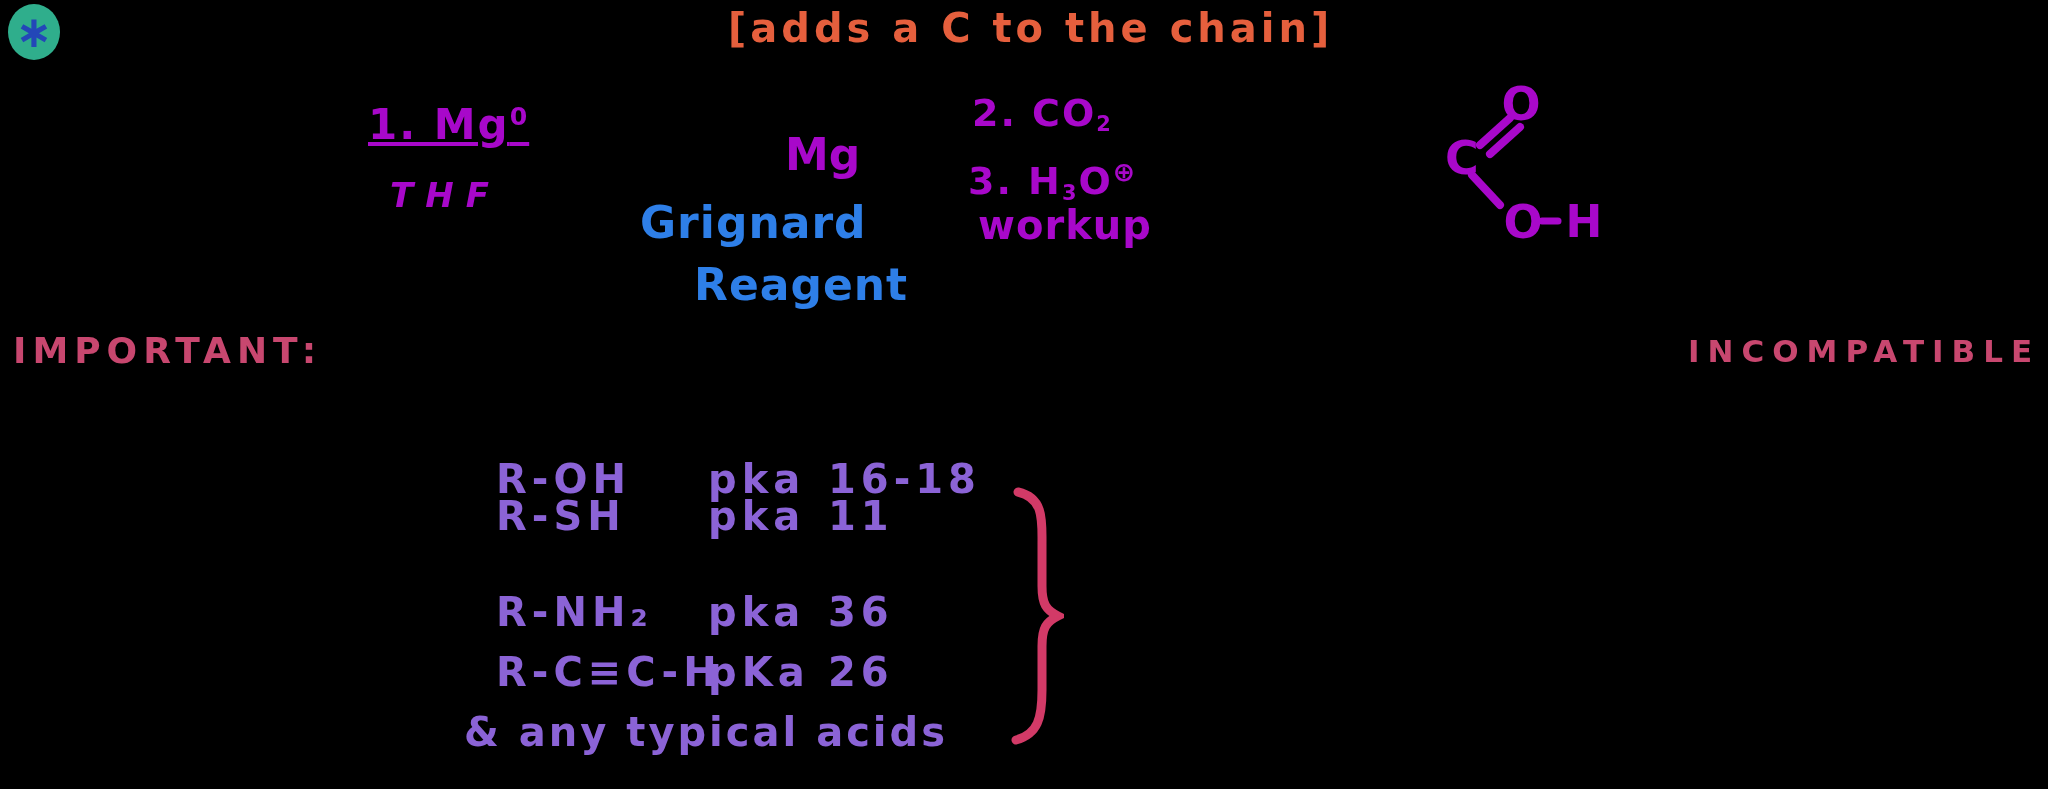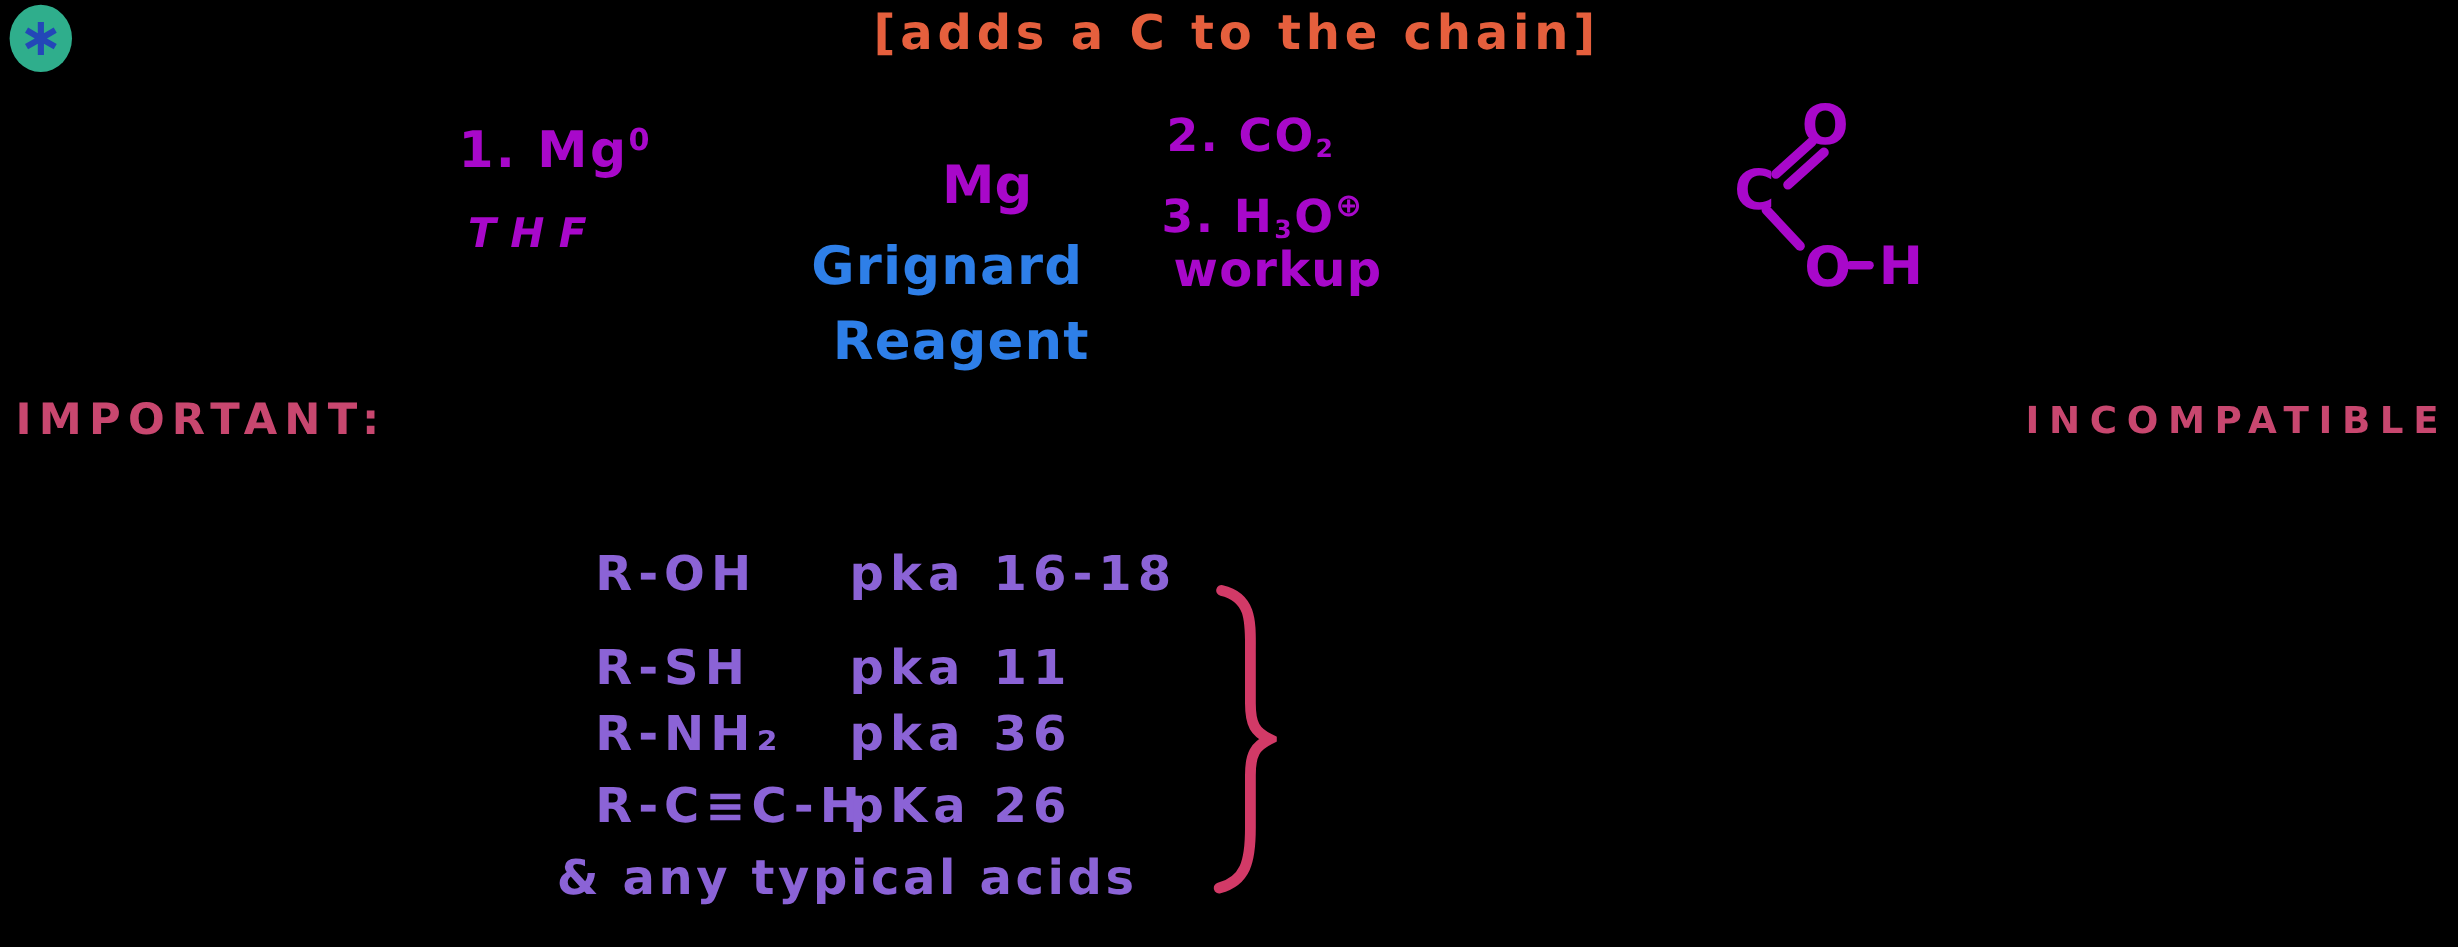"1. Mg0" .step1 { left: 382px -> 368px; text-decoration: none -> underline }
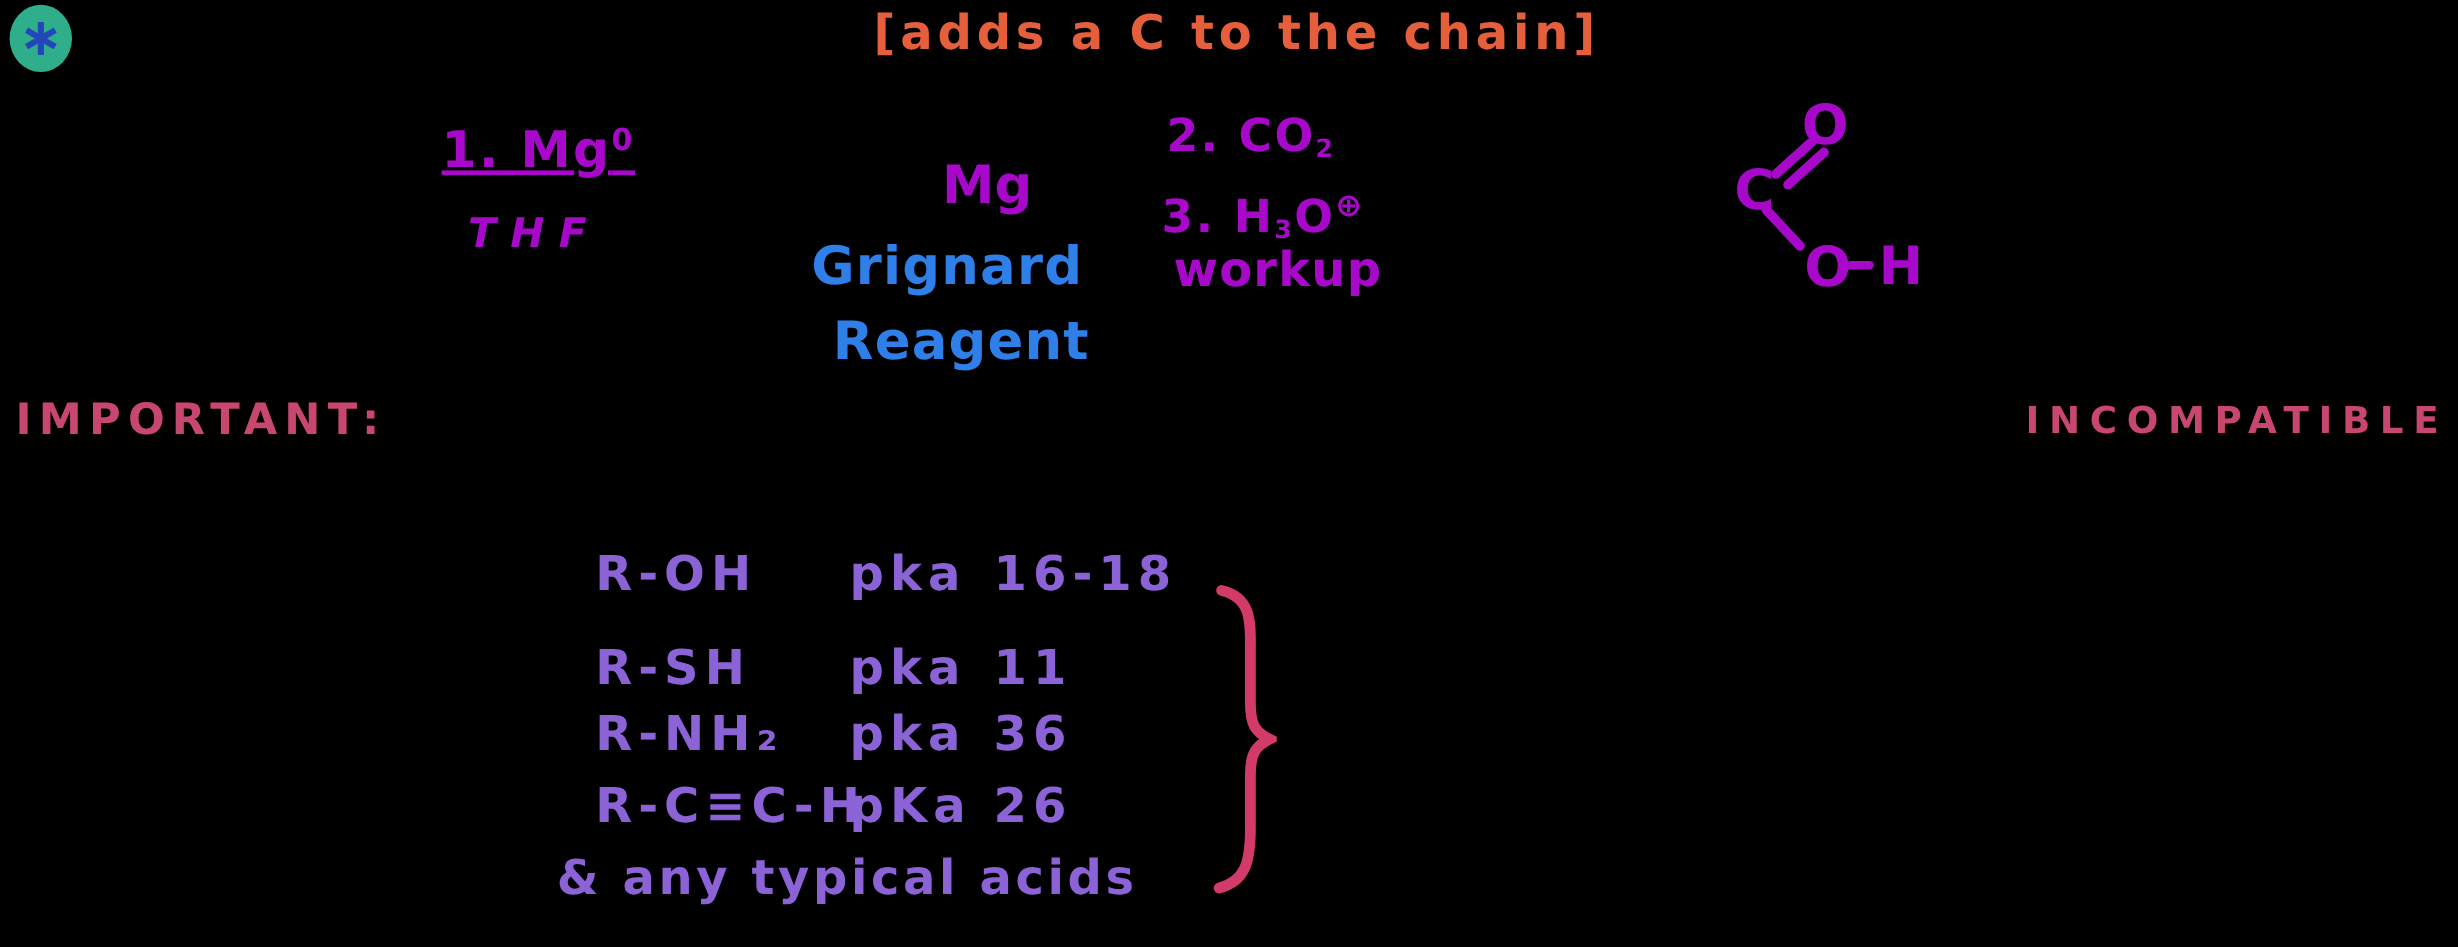"Grignard" .grig1 { left: 676px -> 640px }
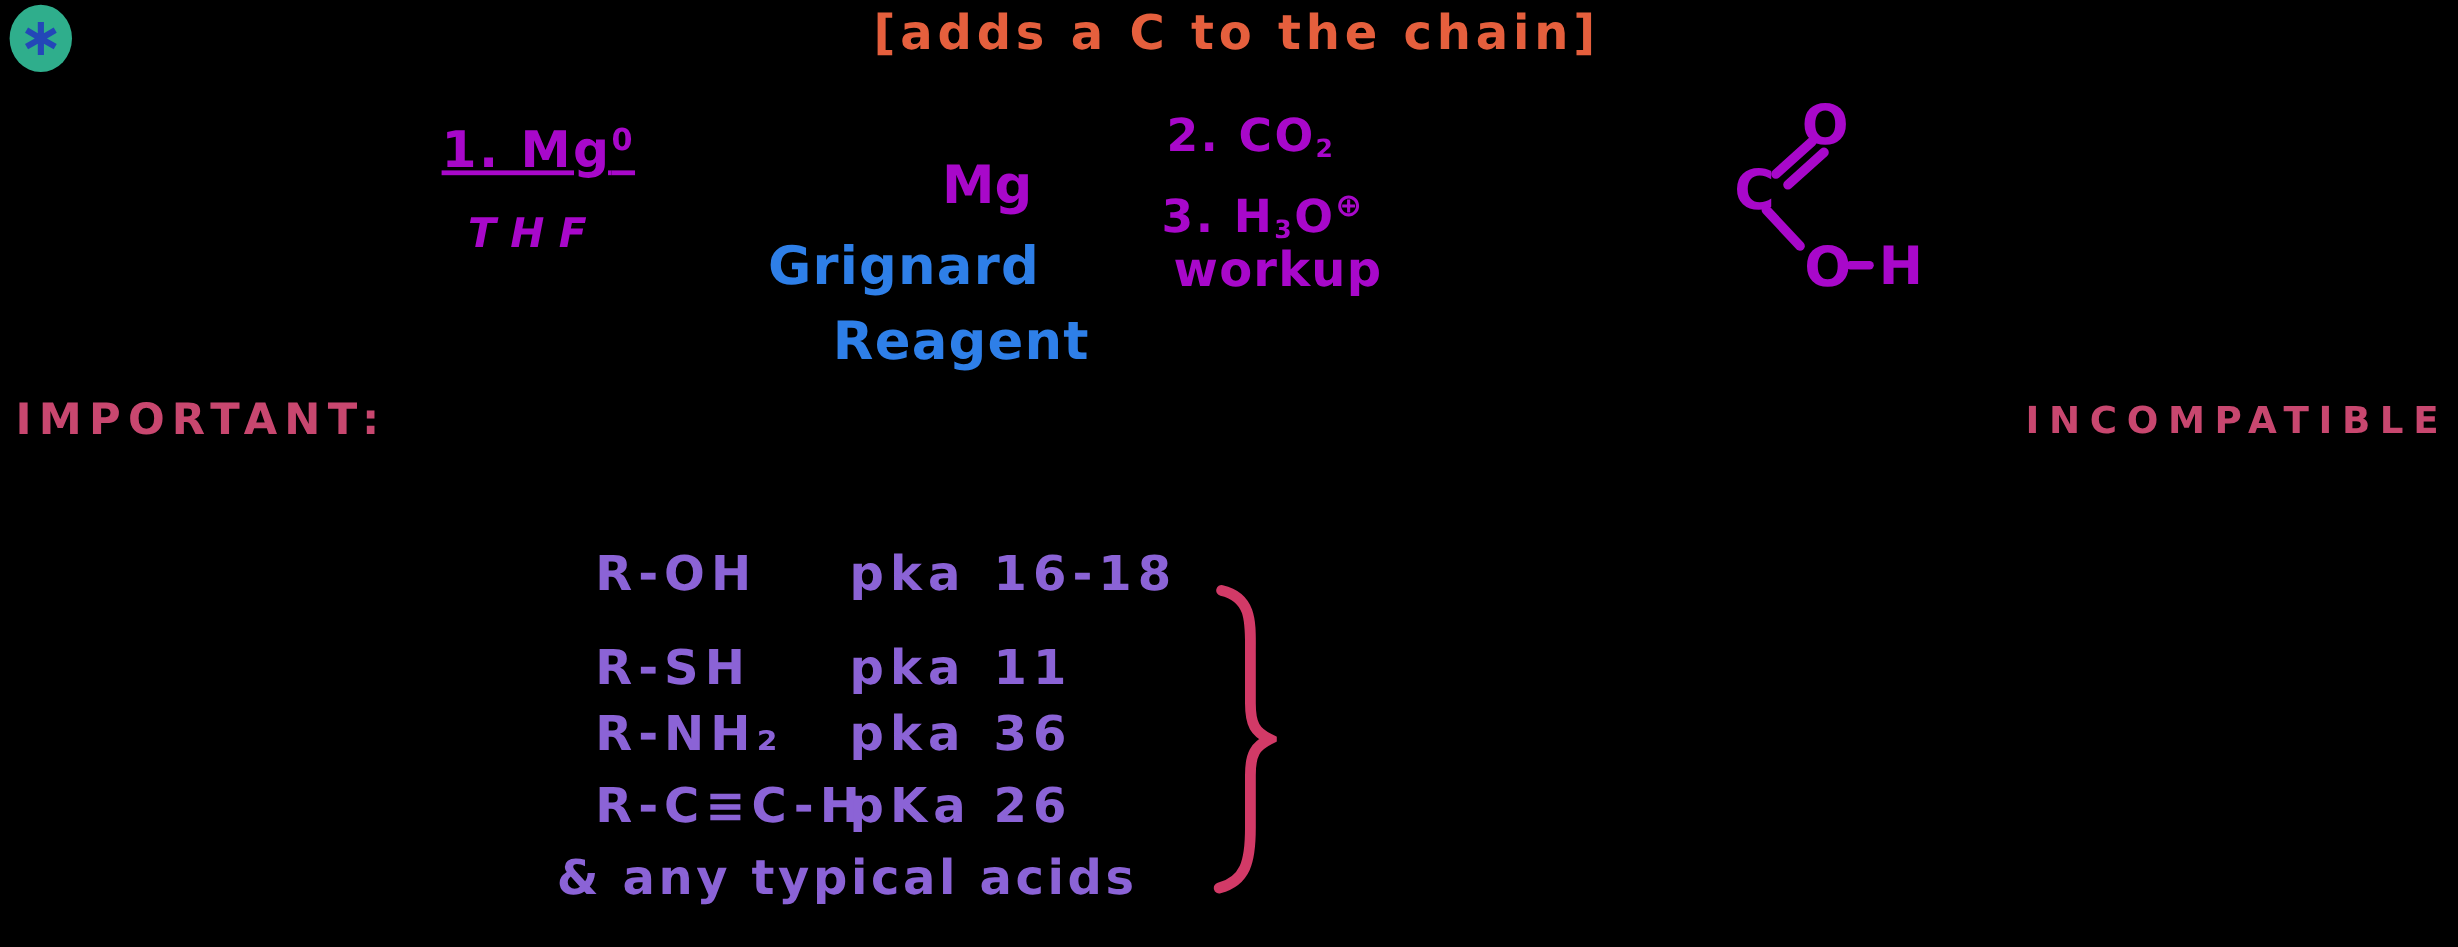"R-SH pka 11" div.abs { top: 537px -> 496px }
